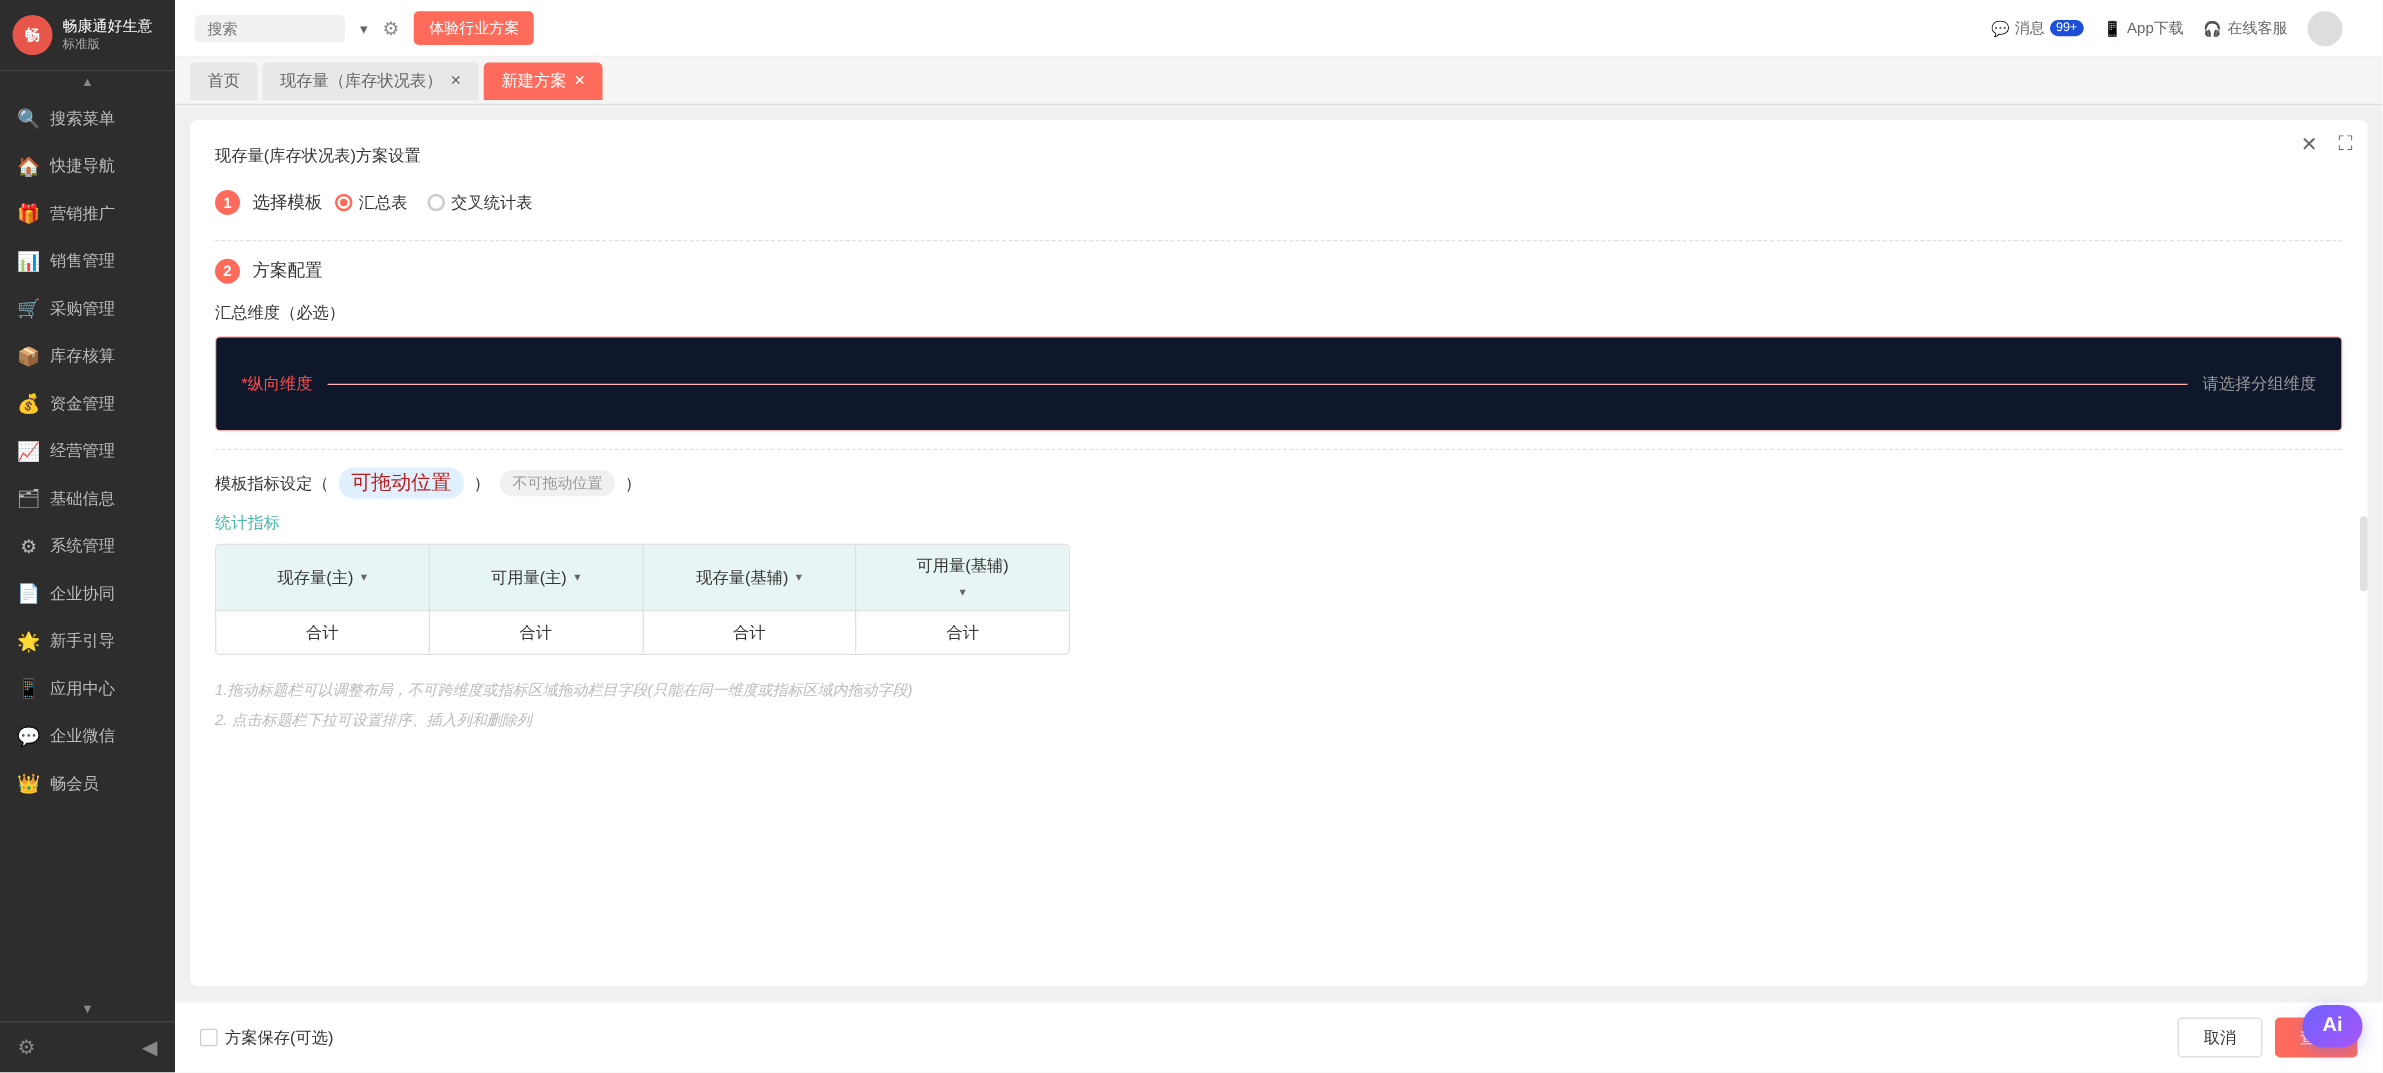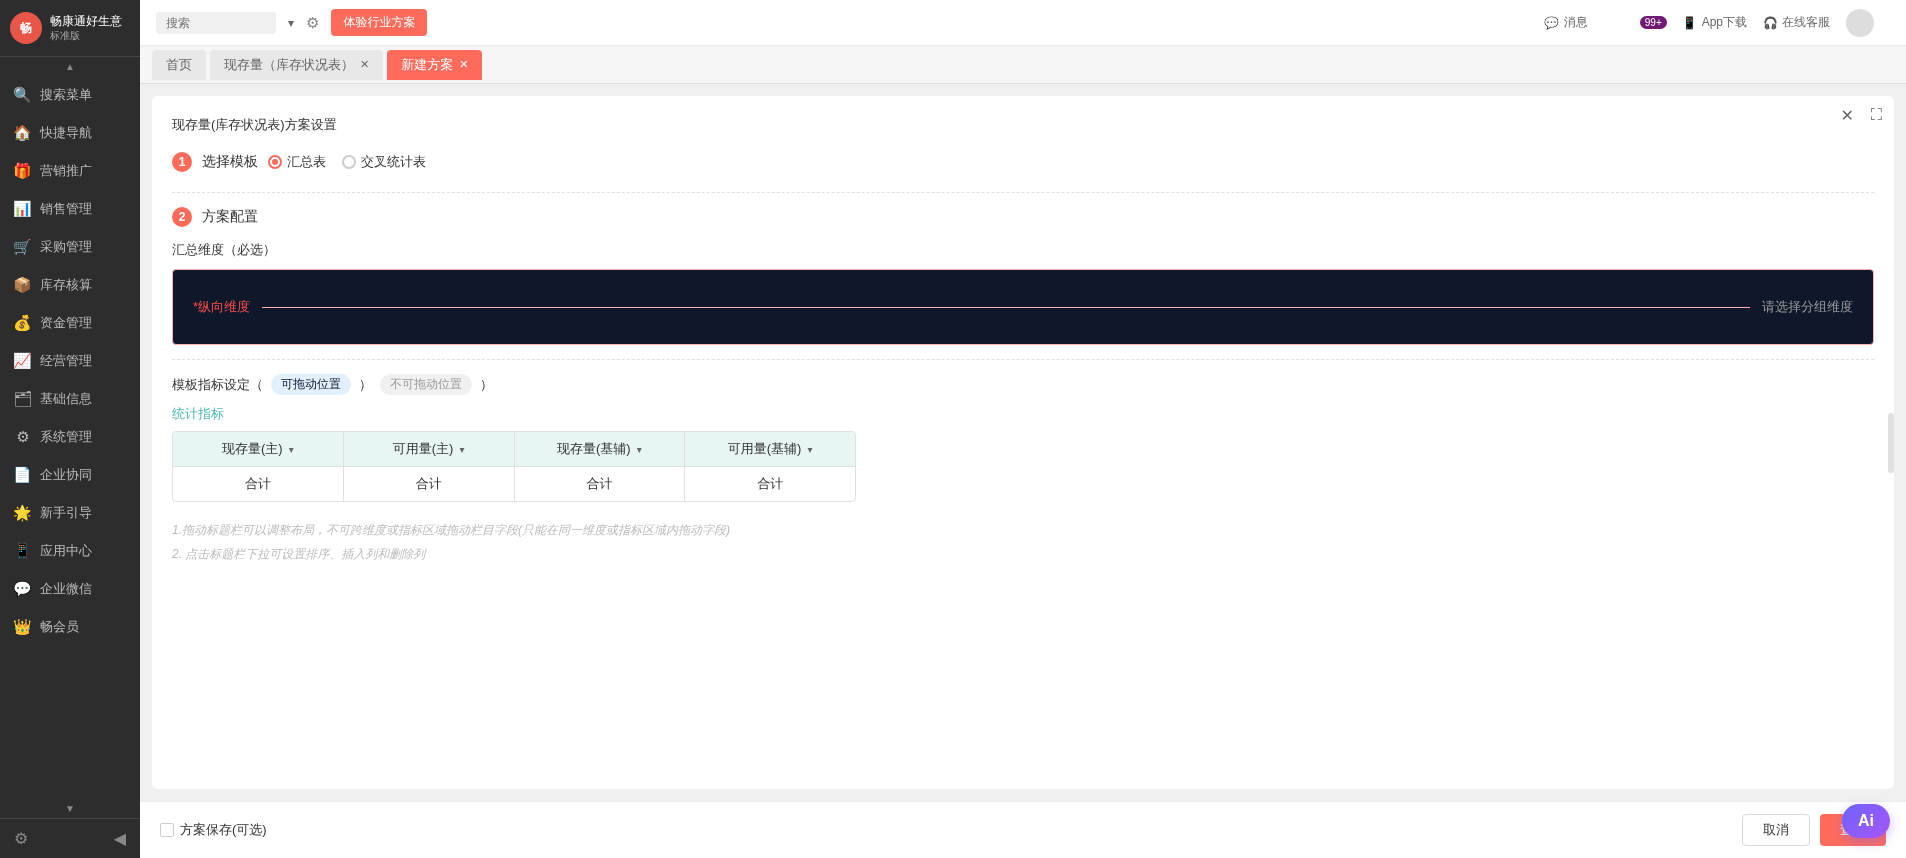"99+" .badge { background: #701a75 -> #1d4ed8; margin-left: 48px -> none }
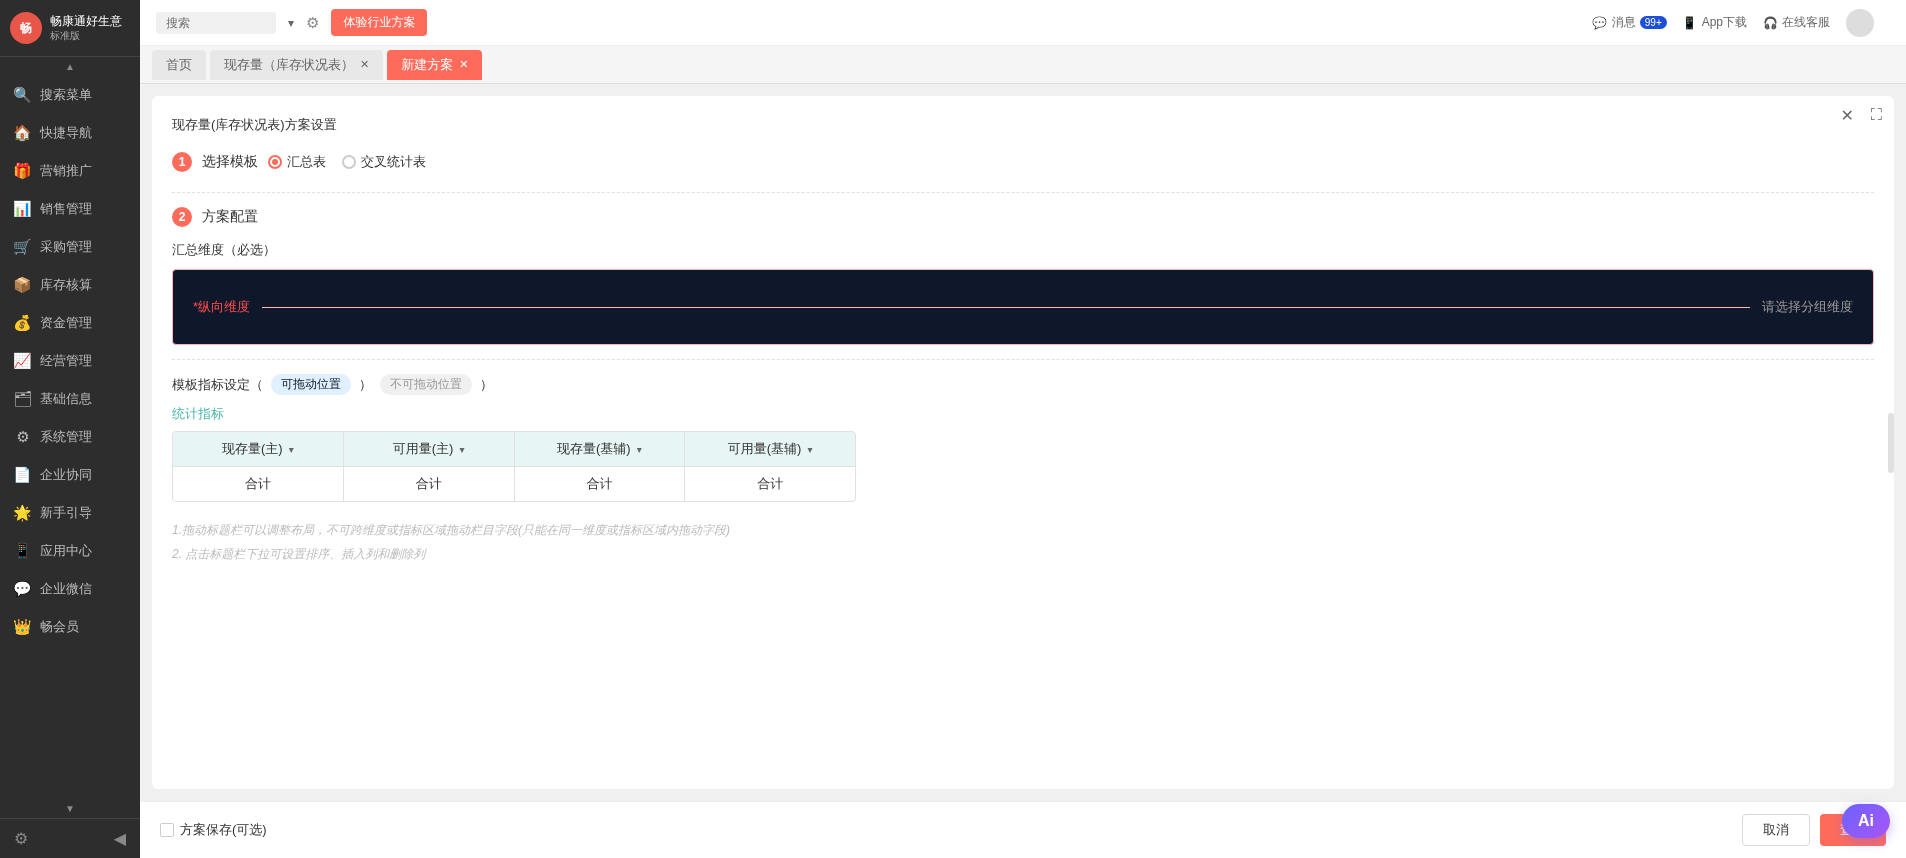"可拖动位置" .drag-indicator { color: #0f172a -> #b91c1c; font-size: 12px -> 16px }
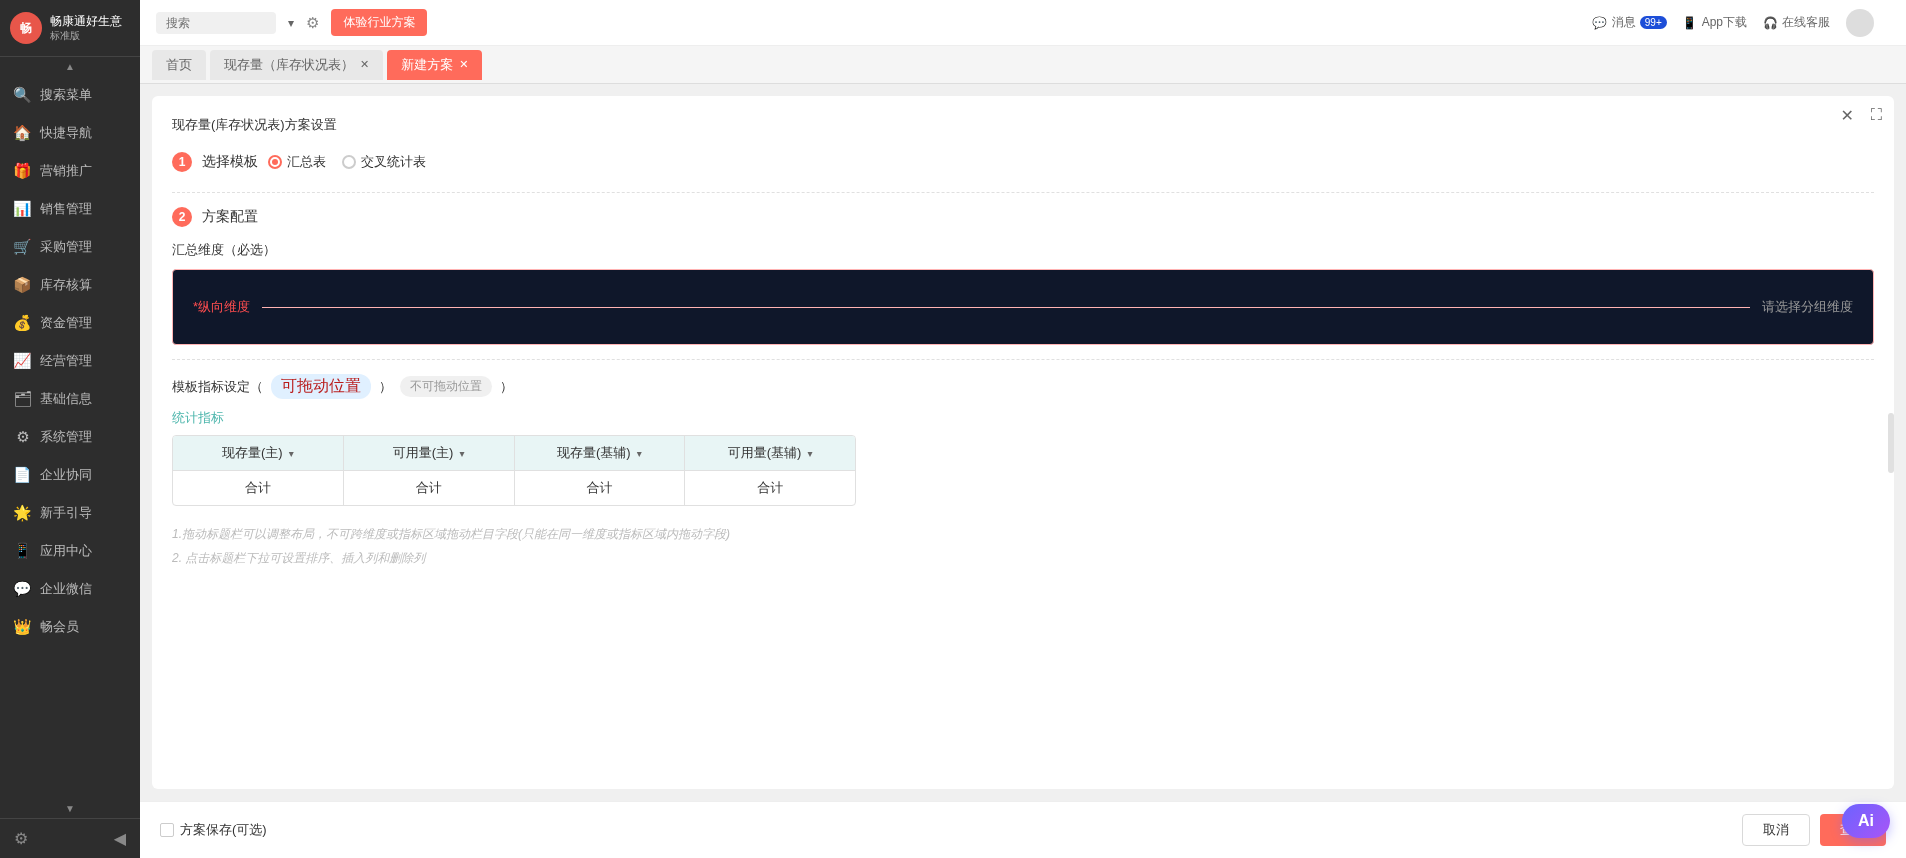"可用量(基辅)" .stats-col:last-child { flex-direction: none -> column }
